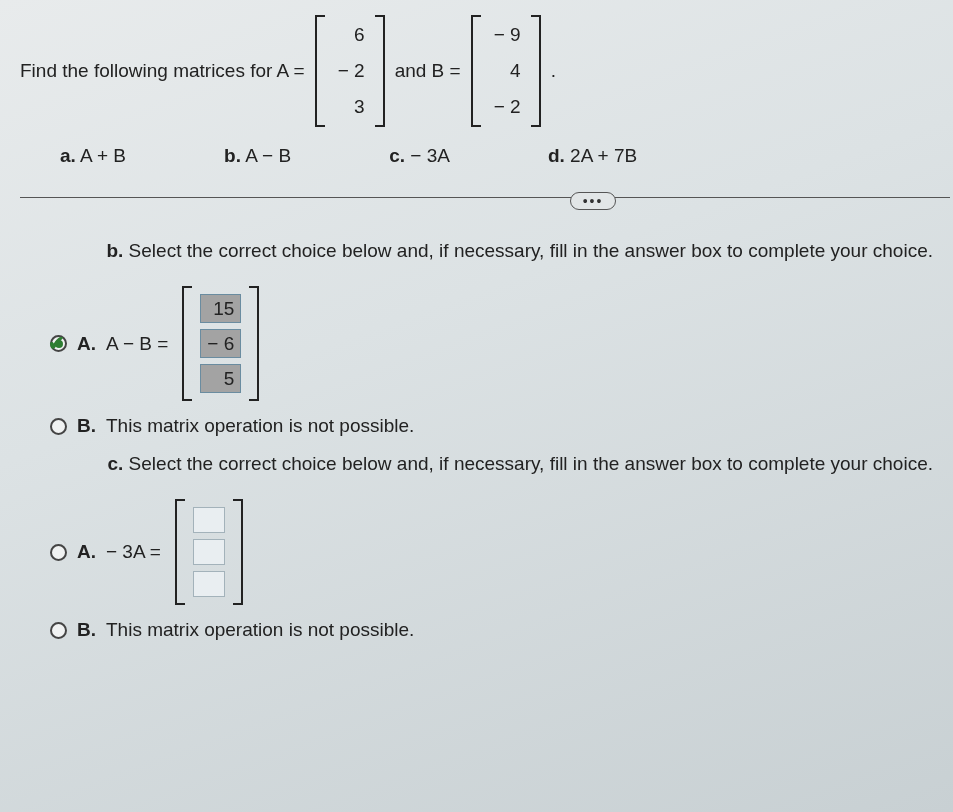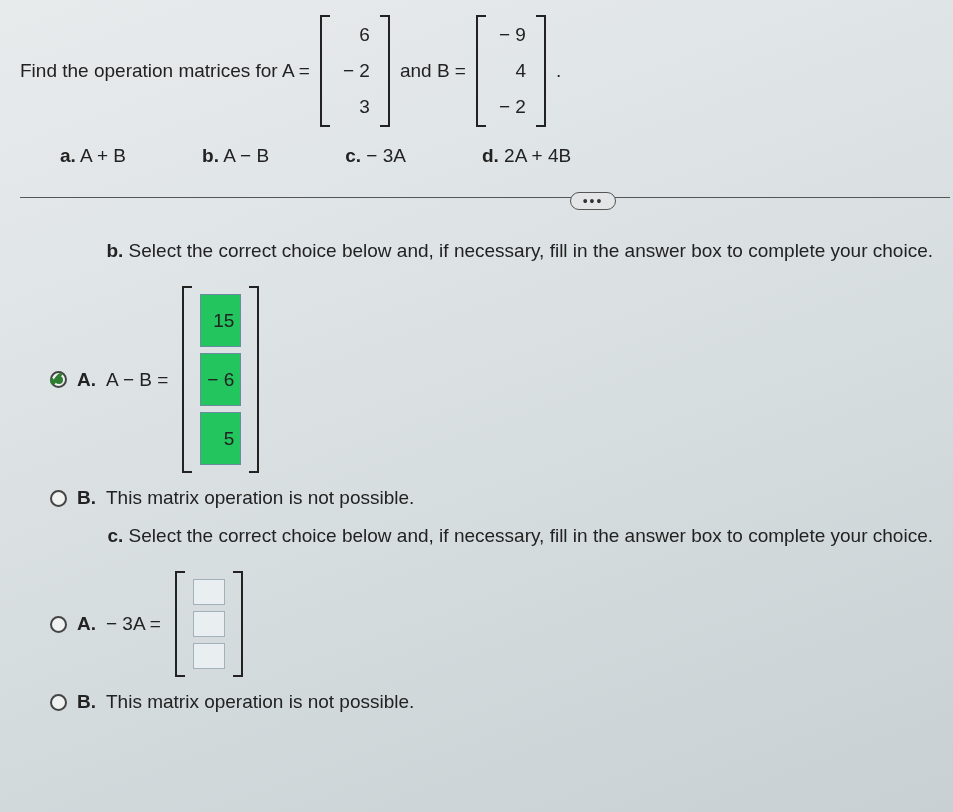"Find the operation matrices for" span { text: operation -> following }
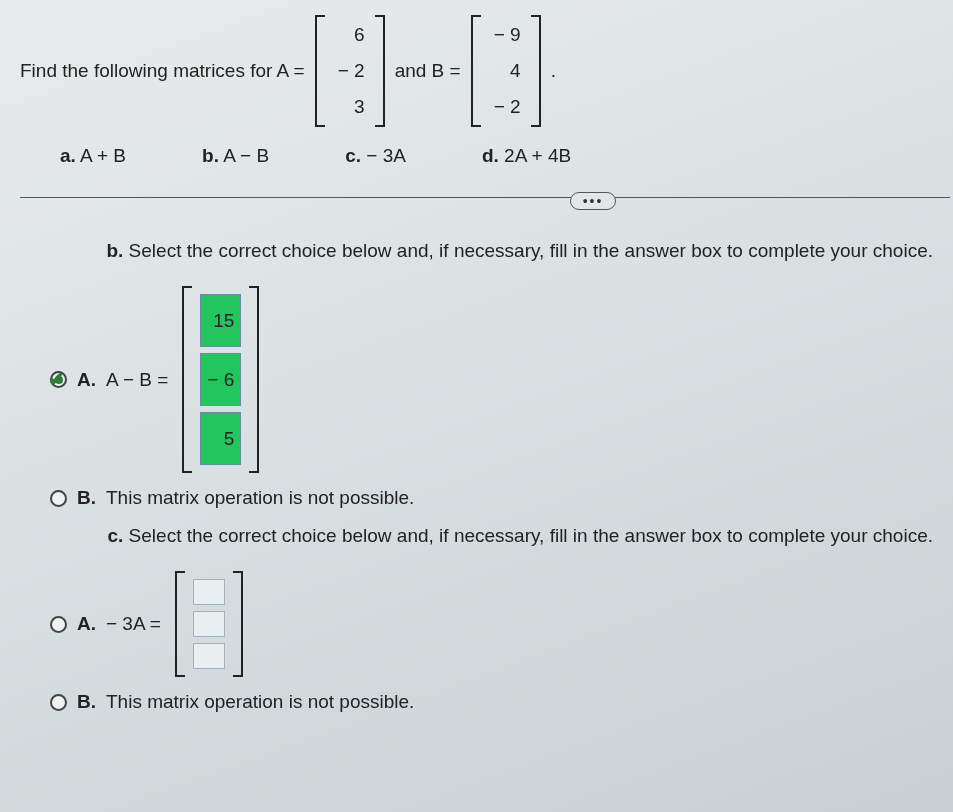"a. A + B" .parts-row { gap: 76px -> 98px }
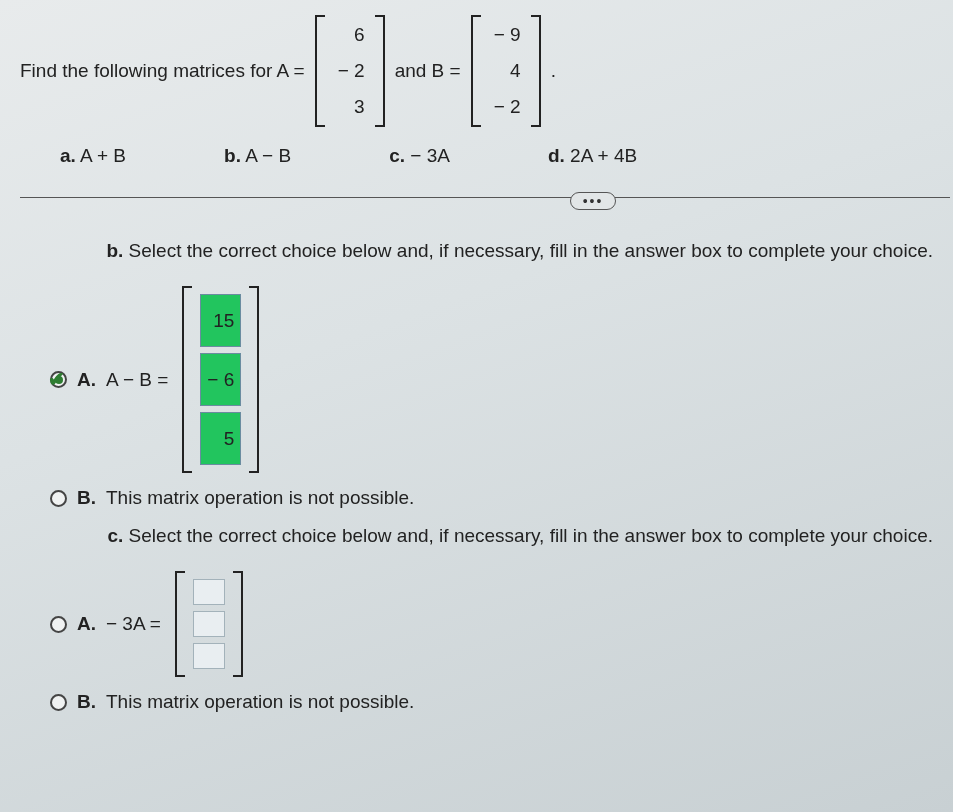"2A + 4B" span { text: 4B -> 7B }
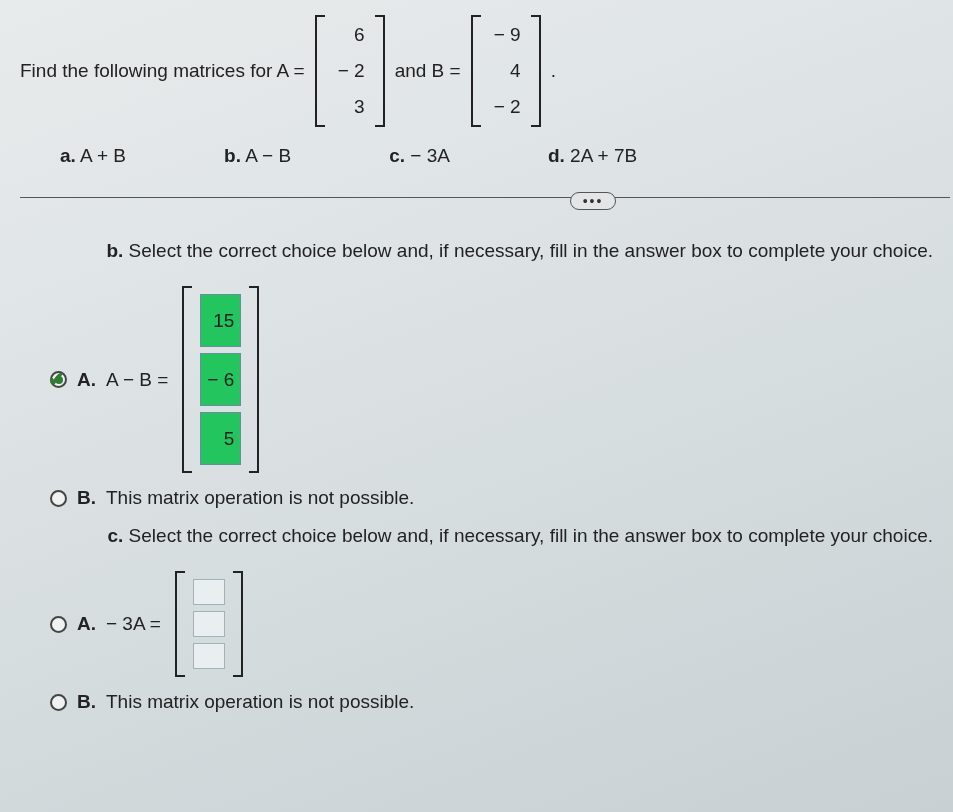"15" .filled-cell { background: #22c55e -> #a3a3a3; padding: 16px 6px -> 4px 6px }
